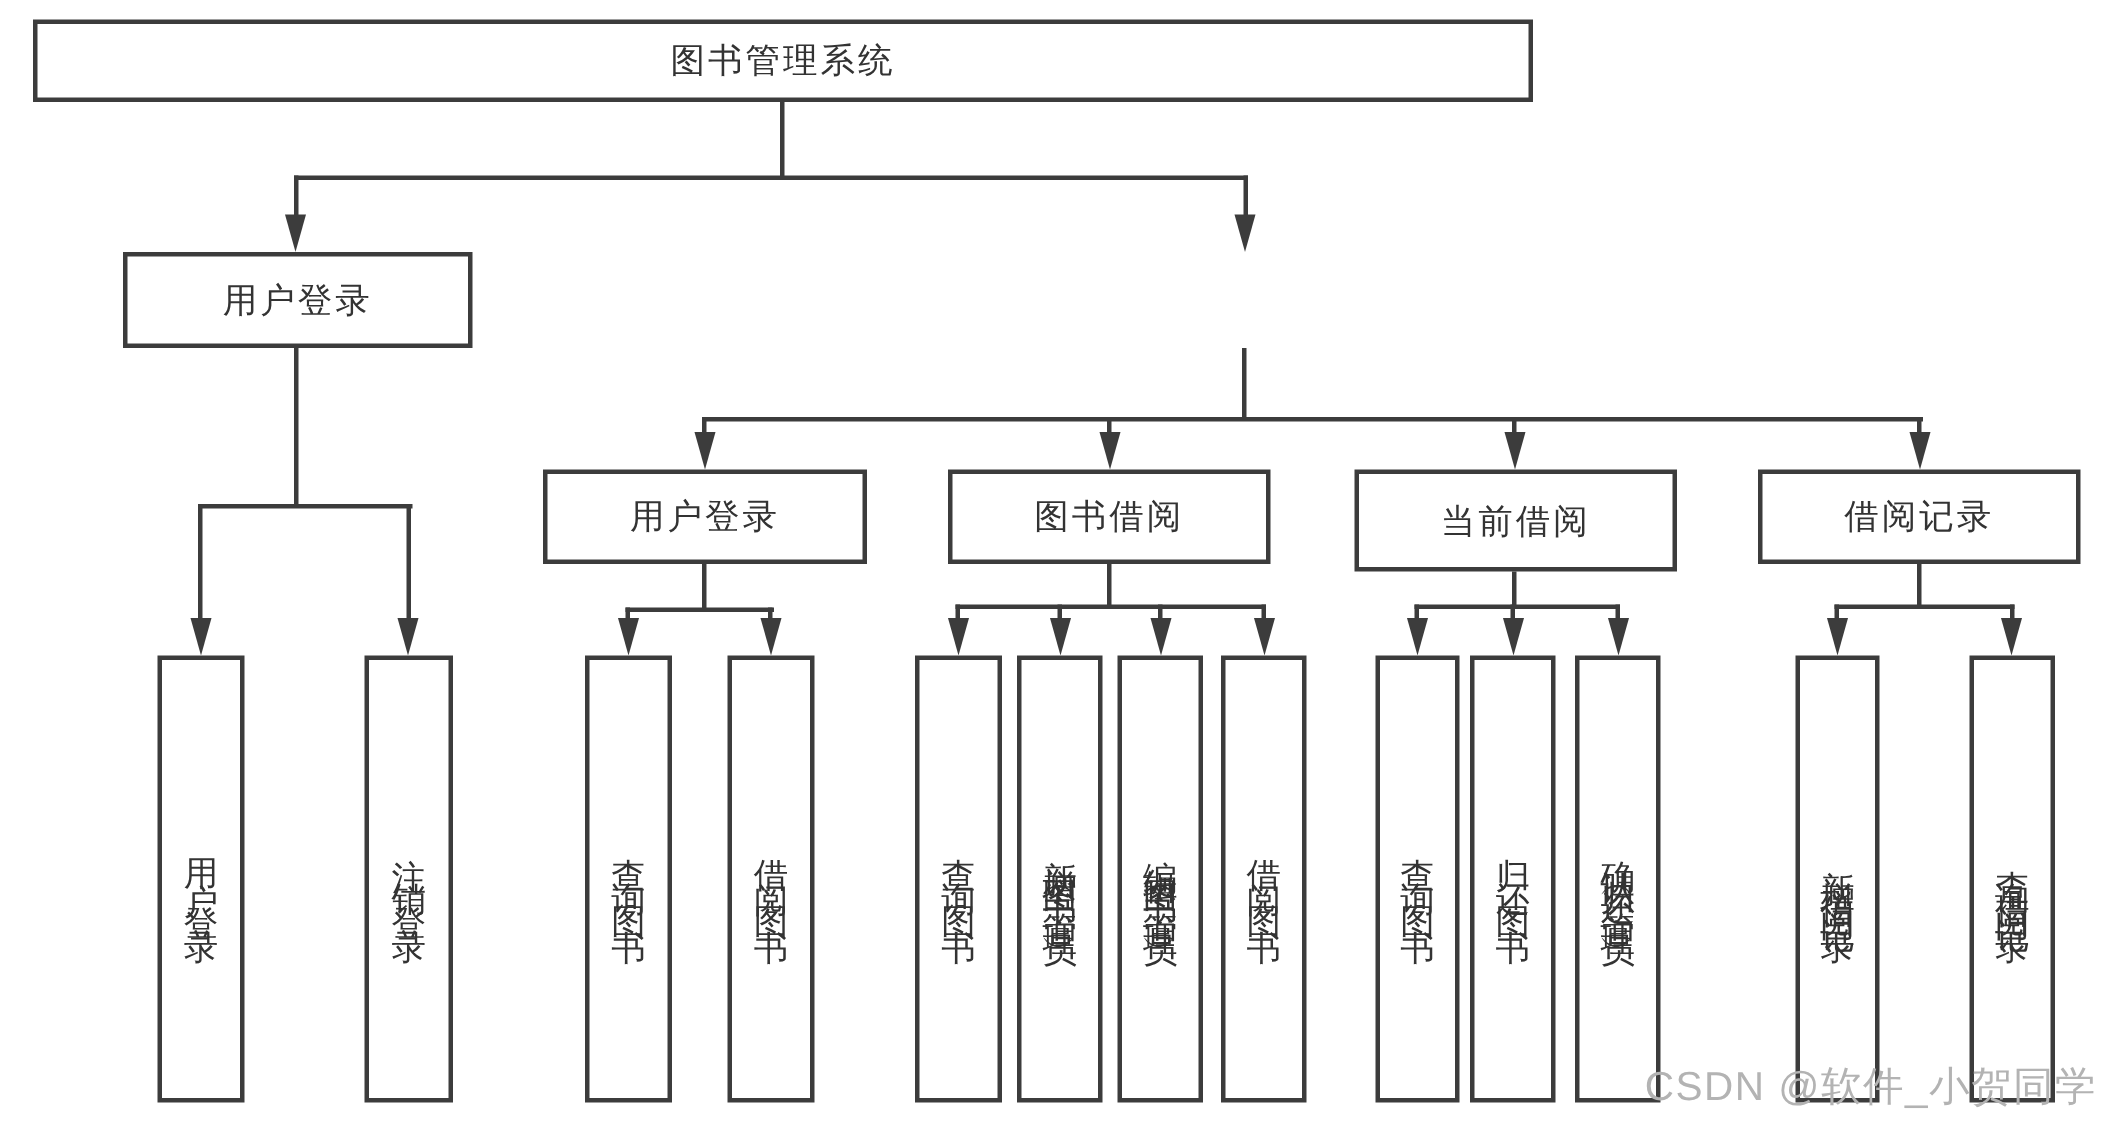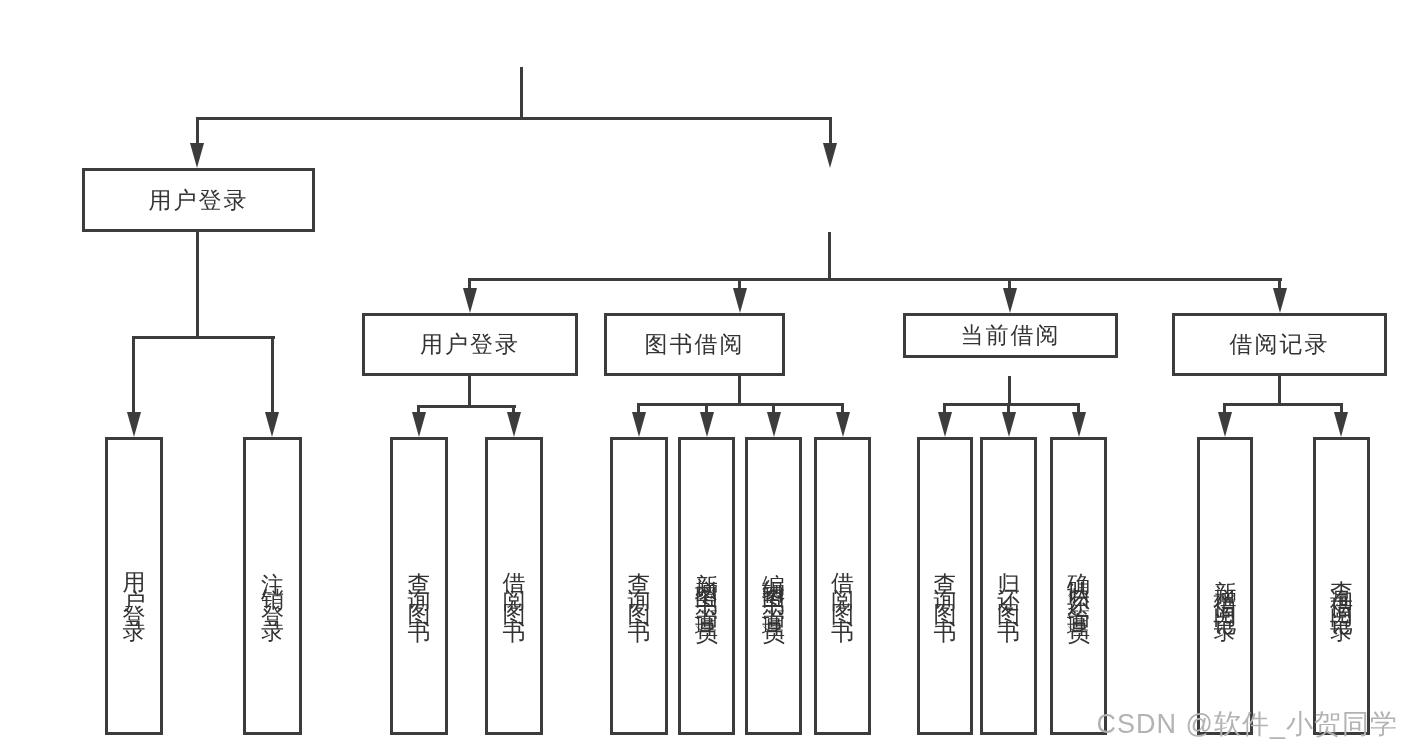"图书管理系统" div.box { html: none -> <div> <span>图书管理系统</span> </div> }
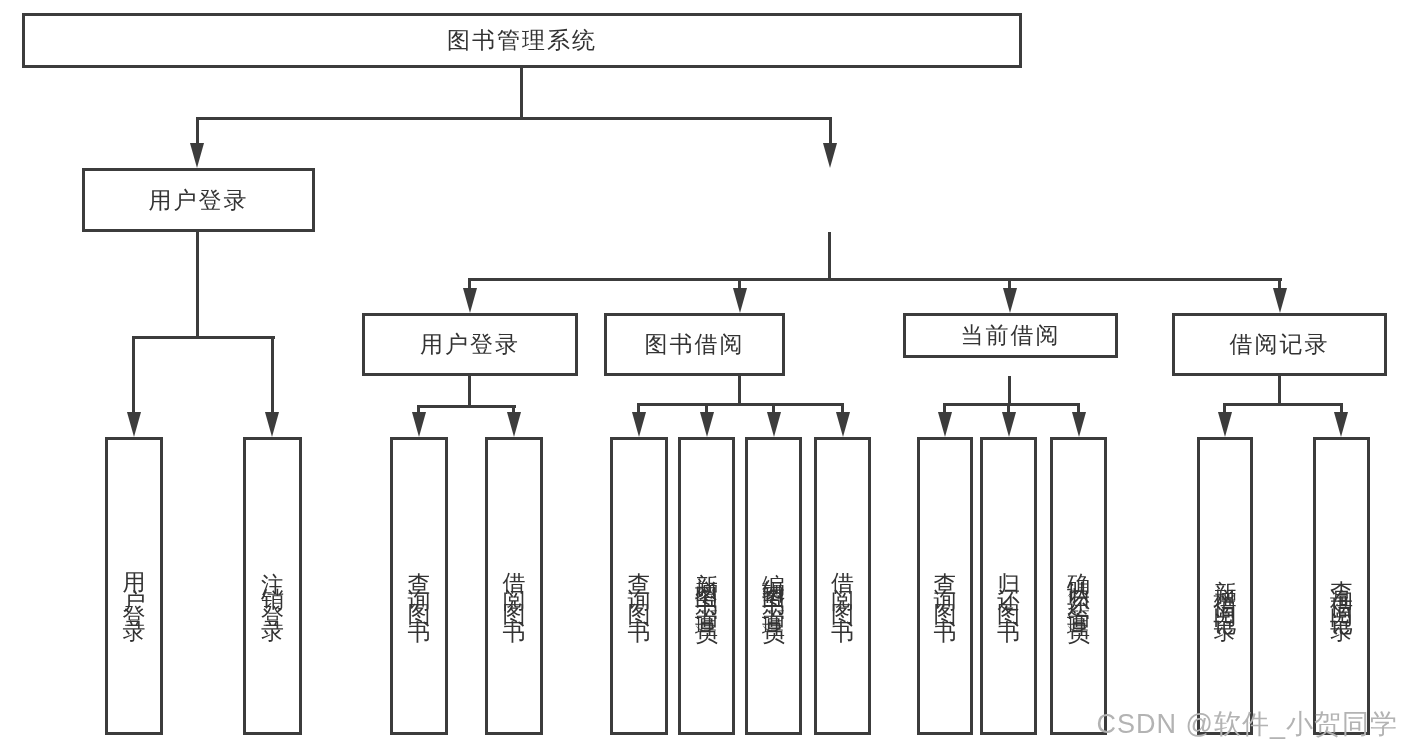"图书借阅" div.box { left: 604px -> 632px; width: 181px -> 215px }
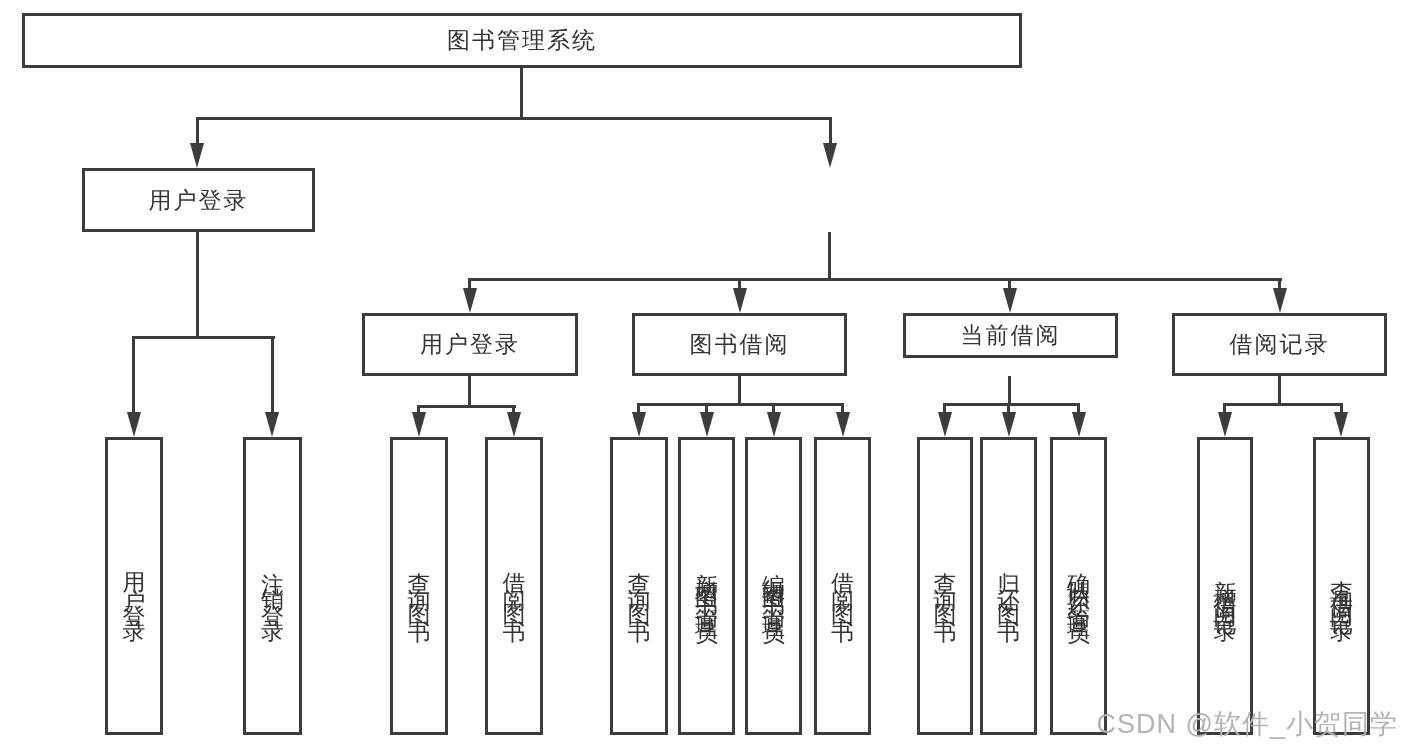"当前借阅" div.box { height: 45px -> 68px }
